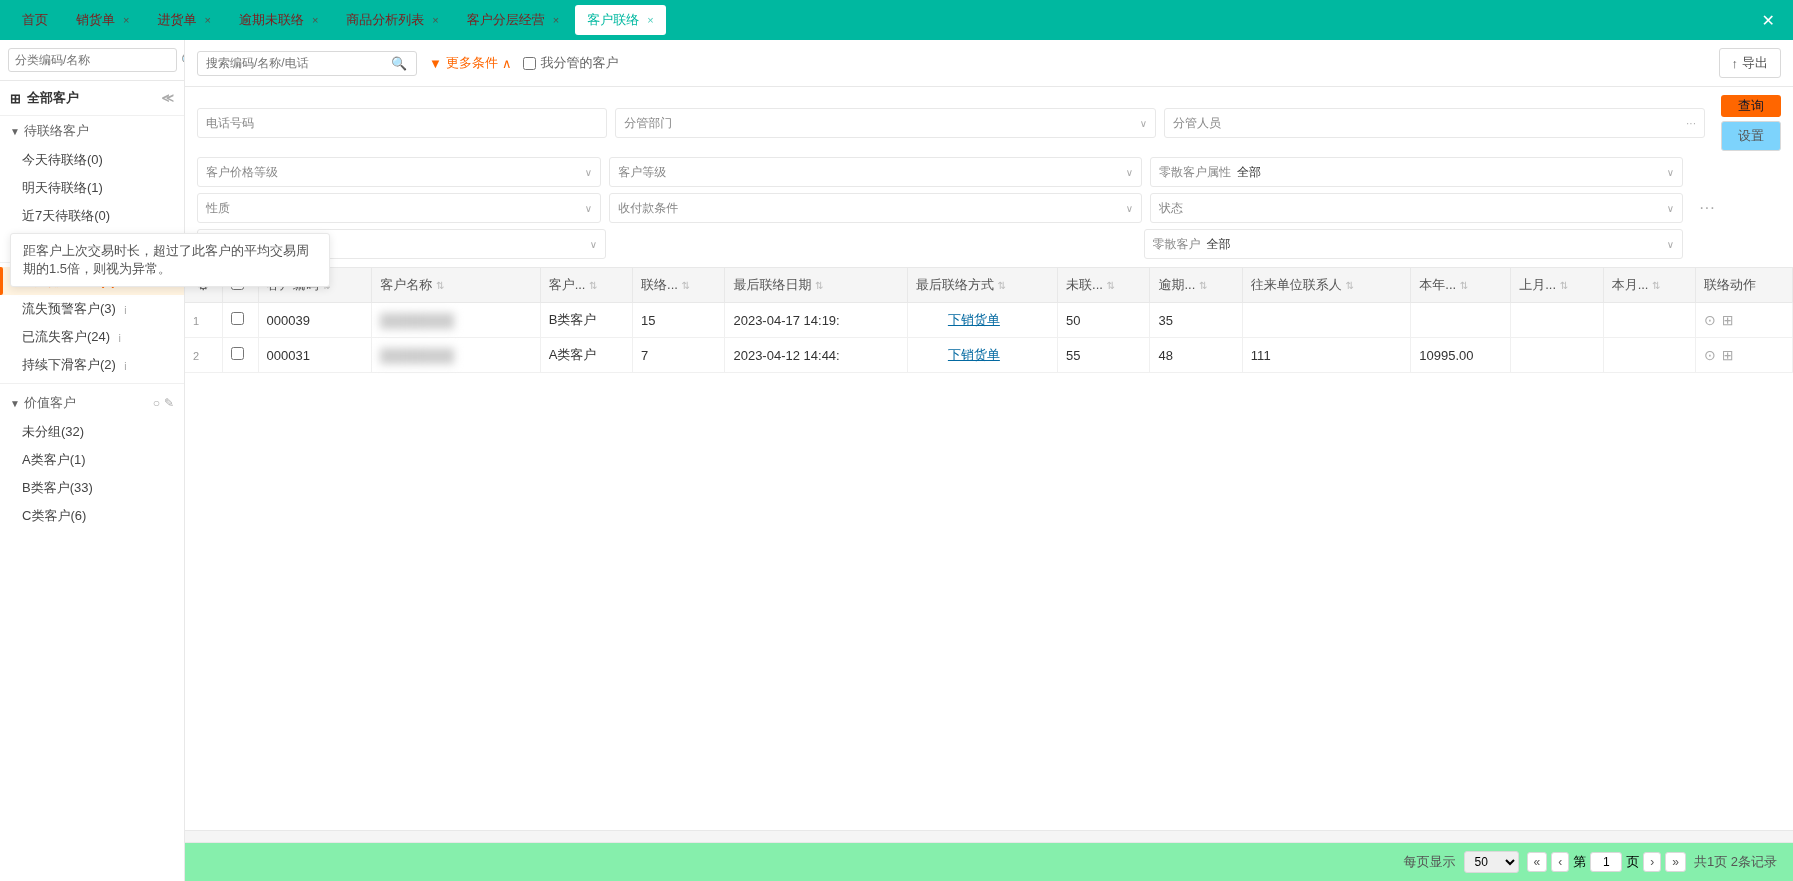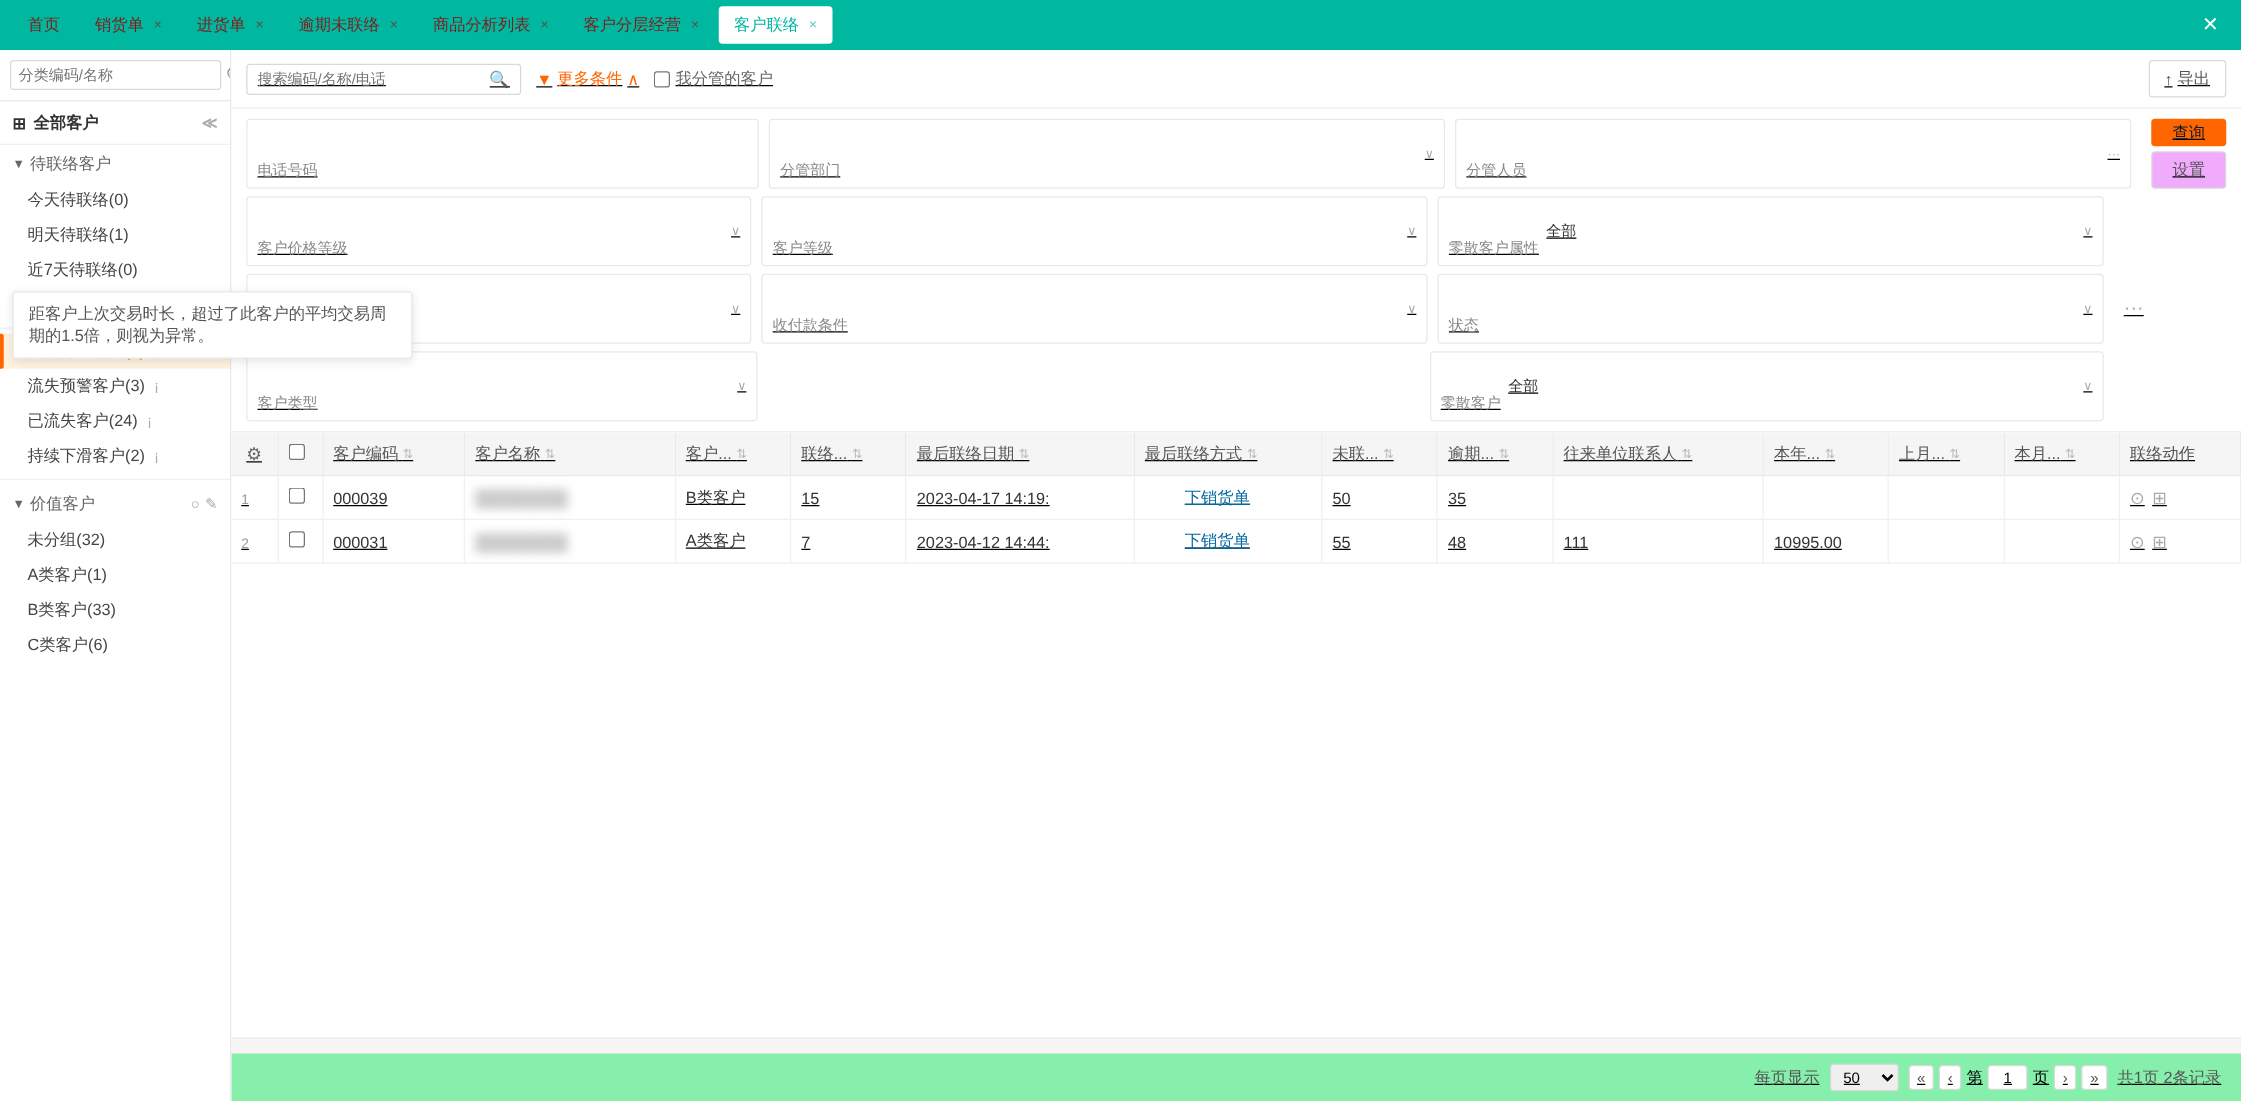"搜索编码/名称/电话" .content-area { text-decoration: underline -> none }
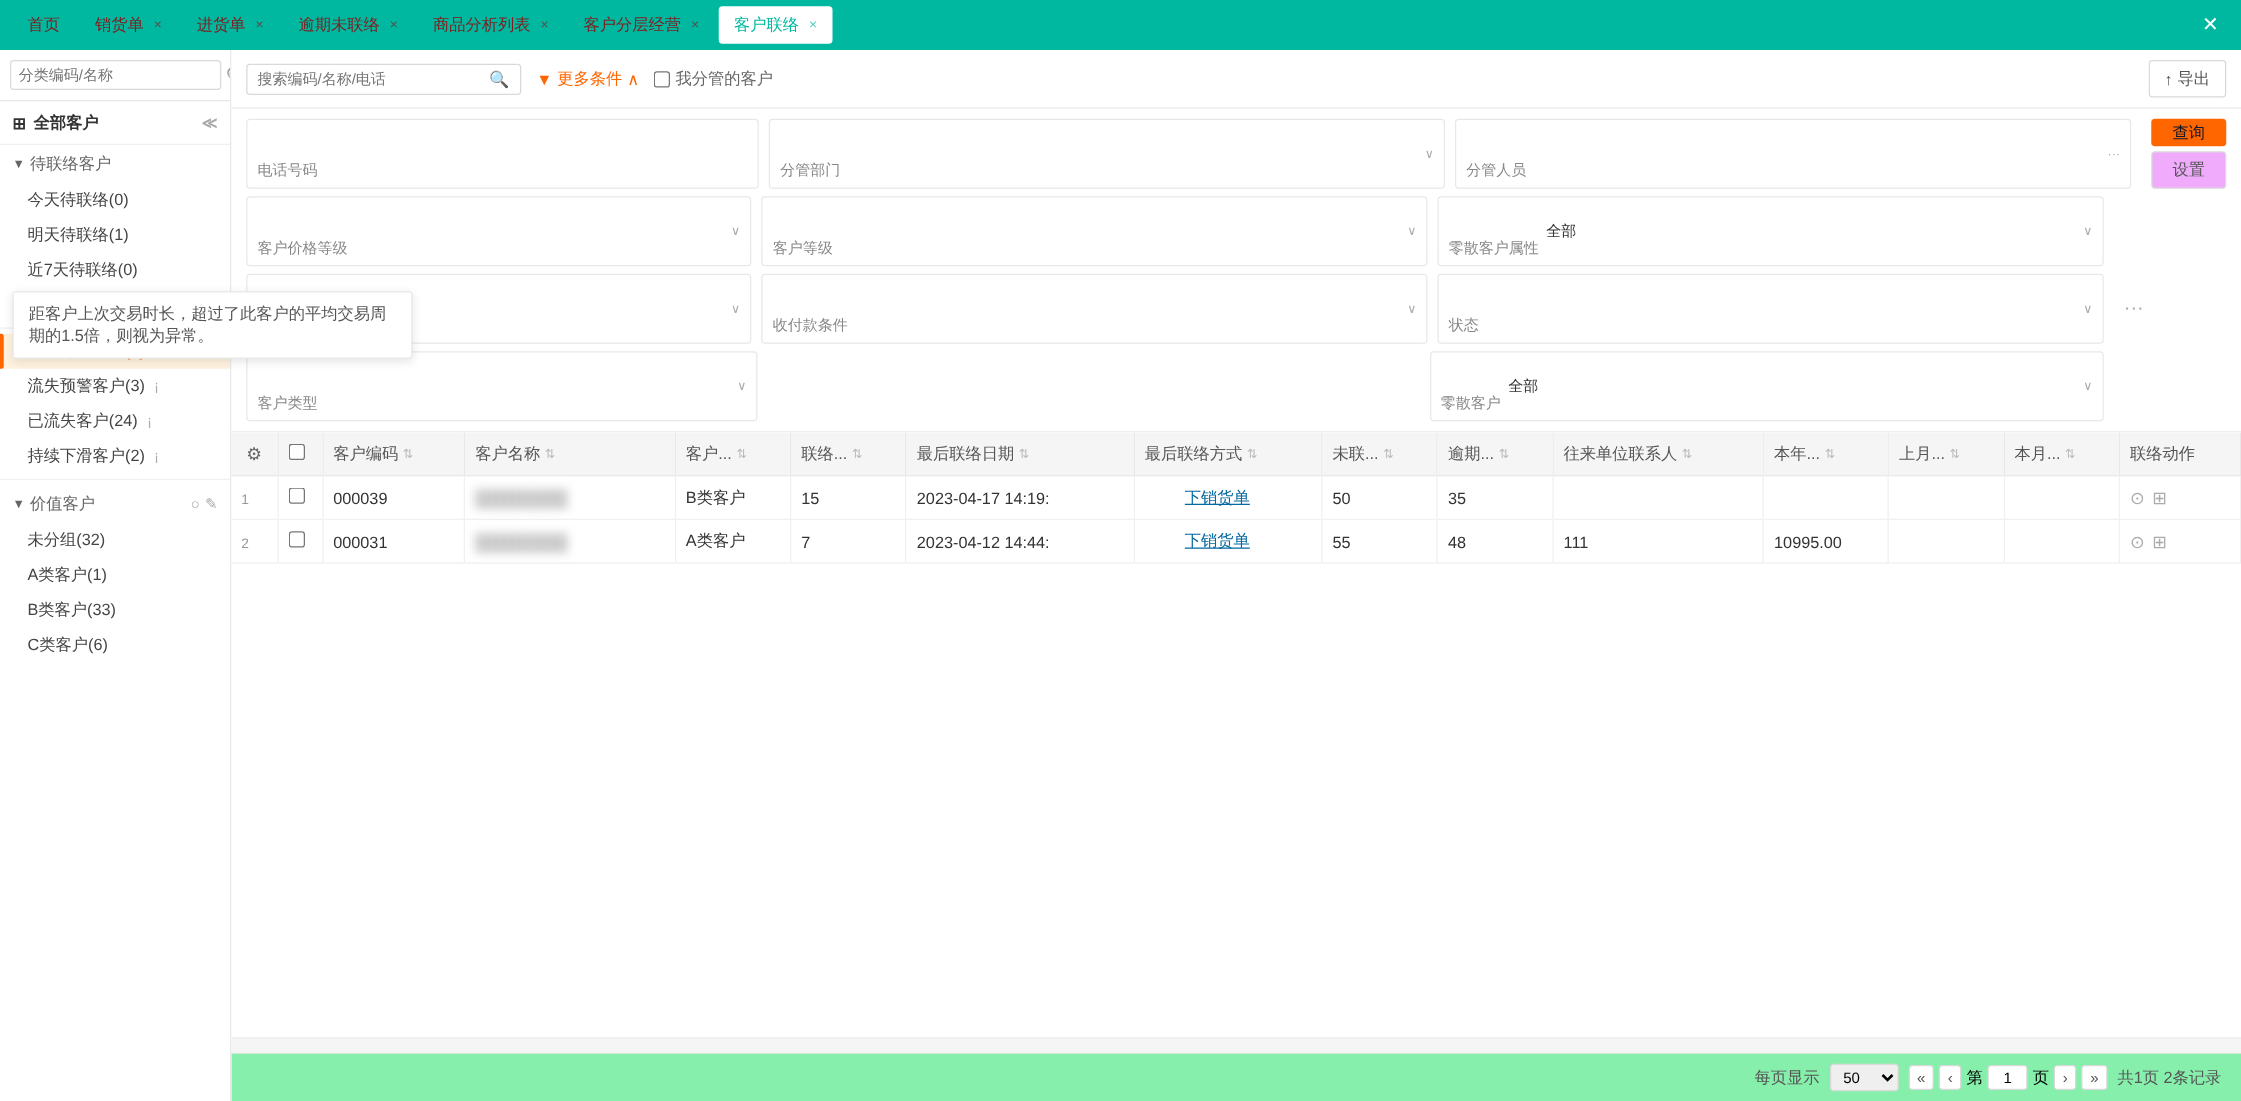"电话号码" .filter-item .label { margin-top: 27px -> none }
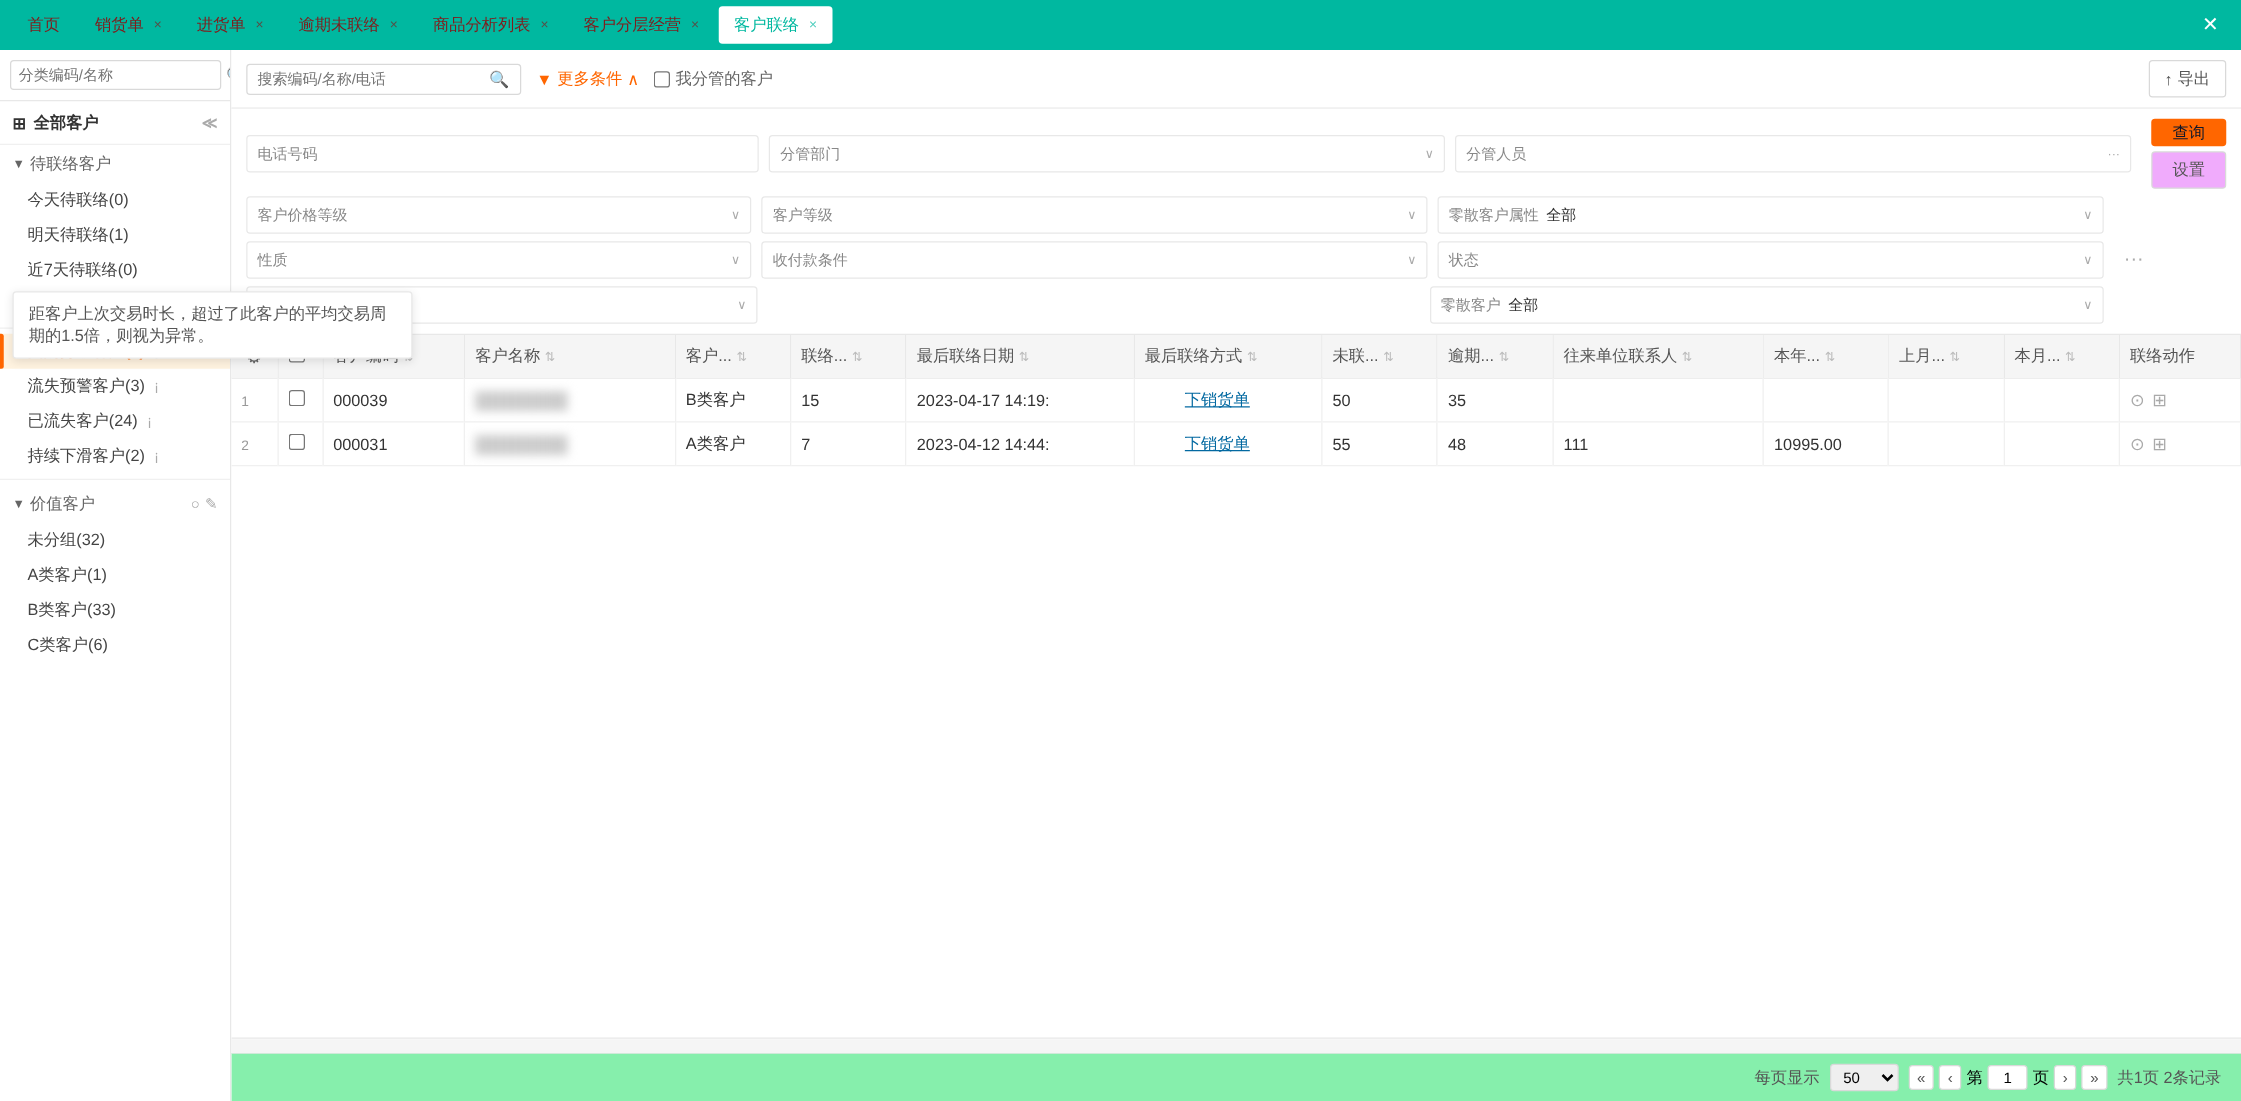"设置" .btn-settings { background: #f0abfc -> #7dd3fc }
